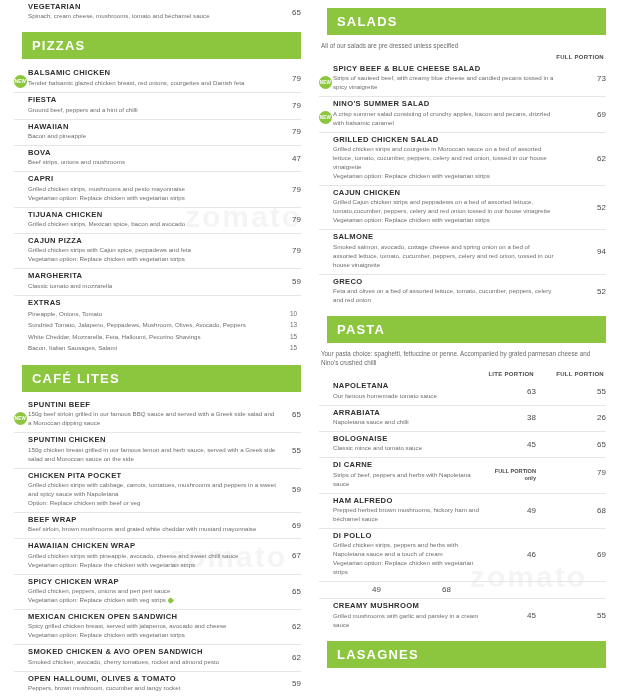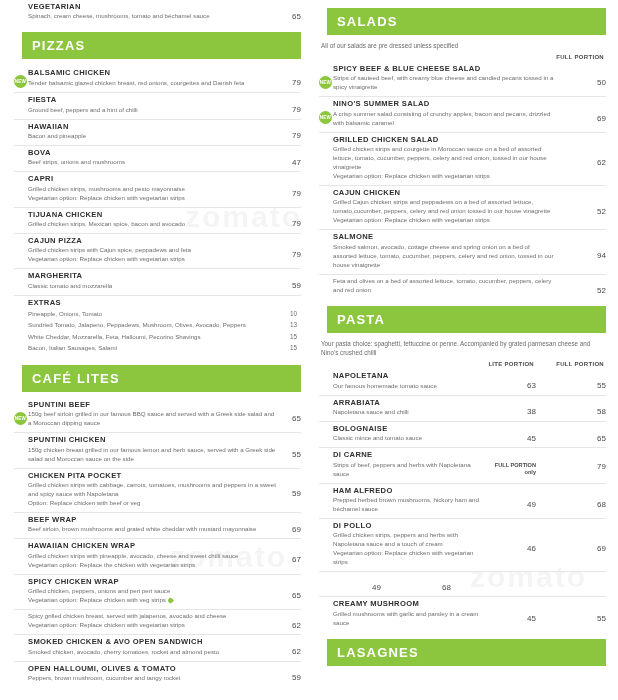"65" .item .prices { margin-top: 8px -> none }
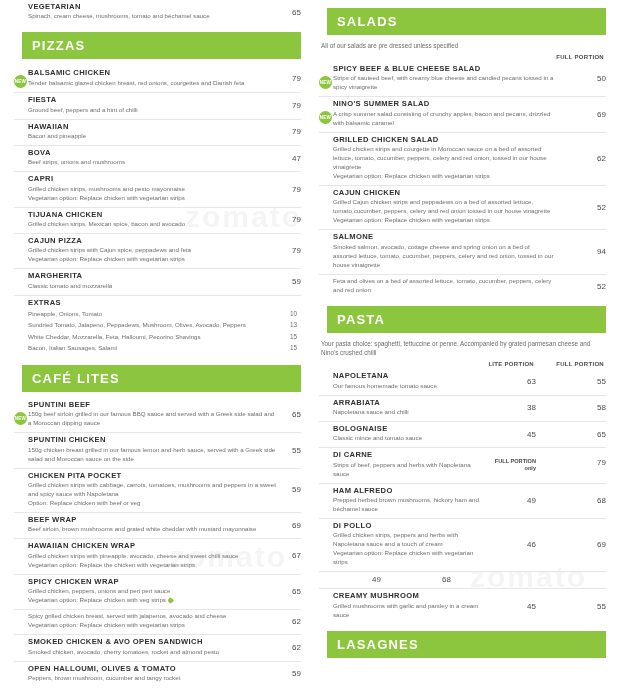"50" div.price { text: 50 -> 73 }
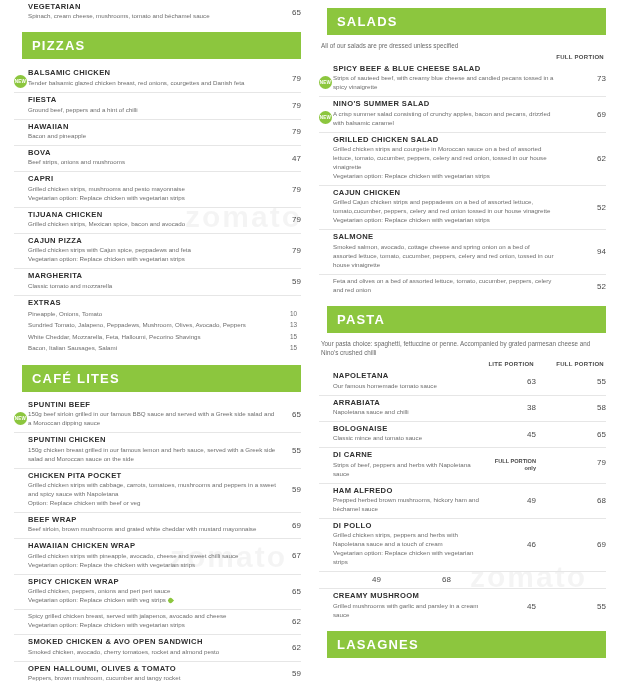"GRECO" div.name { html: none -> <div>GRECO</div> }
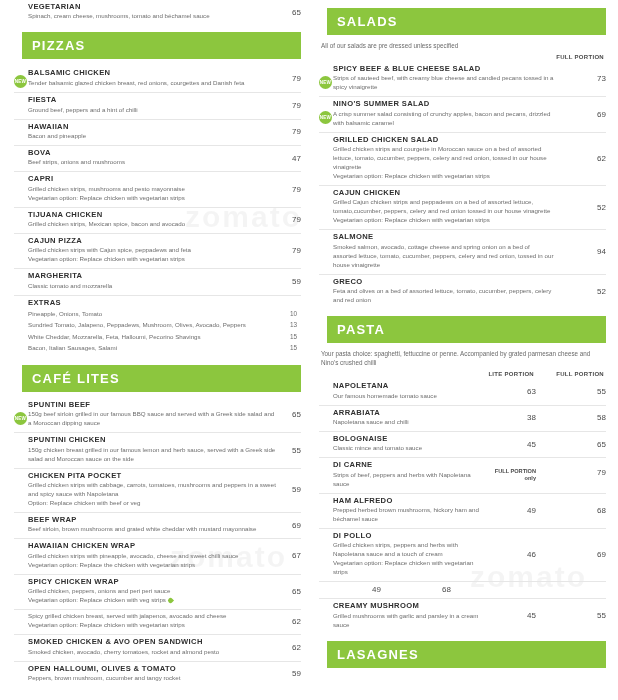"58" div.price { text: 58 -> 26 }
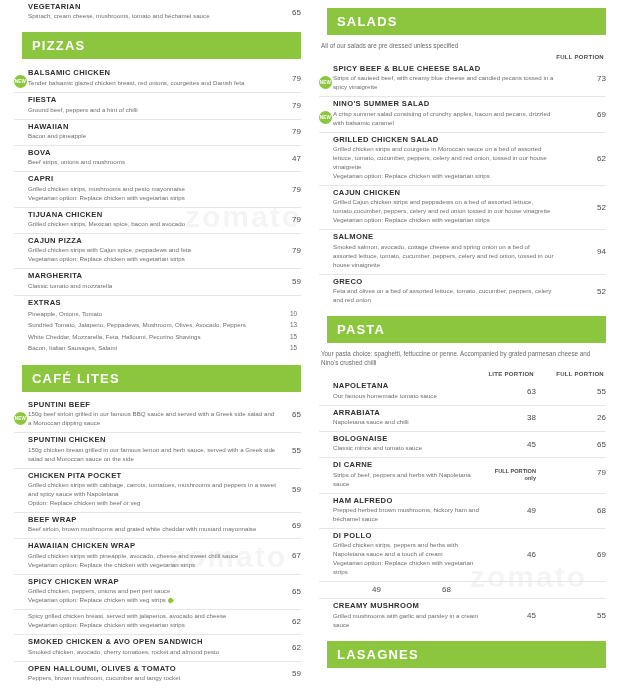"MEXICAN CHICKEN OPEN SANDWICH" div.name { html: none -> <div>MEXICAN CHICKEN OPEN SANDWICH</div> }
